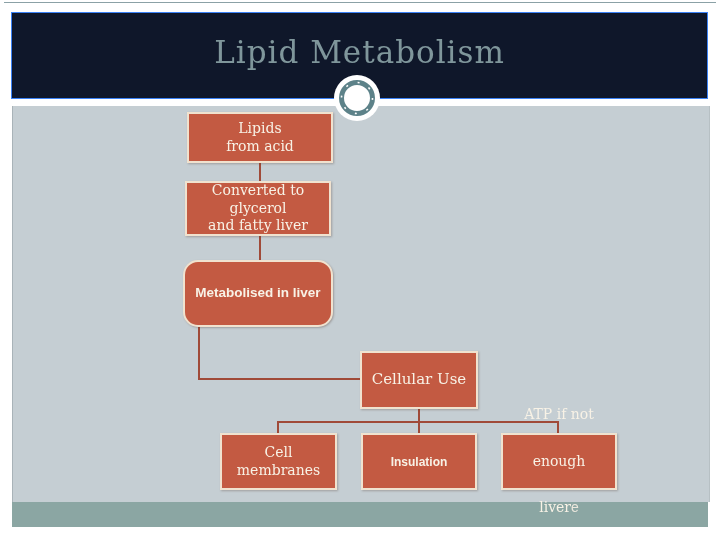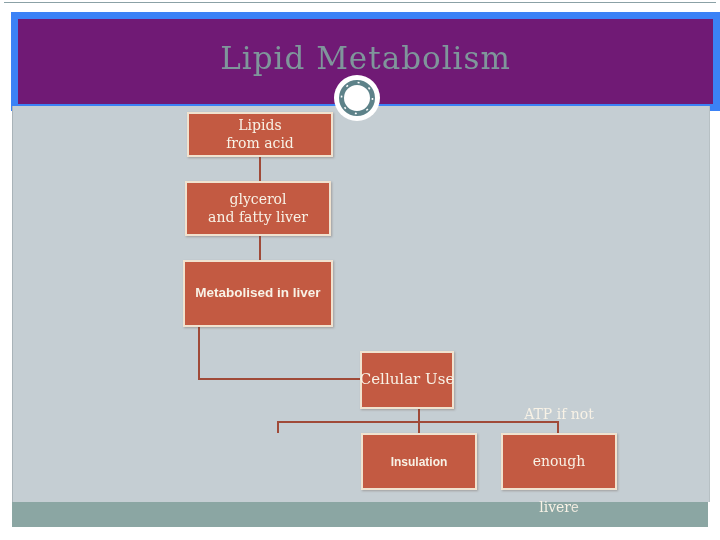"Lipid Metabolism" .title-frame { background: #701a75 -> #0f172a; border: 7px solid #3b82f6 -> 1px solid #3b82f6 }
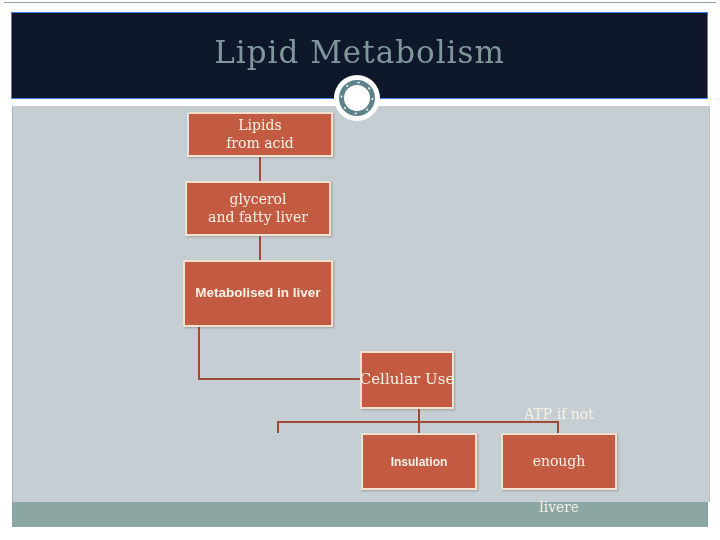"Lipids" .node-lipids { height: 45px -> 51px }
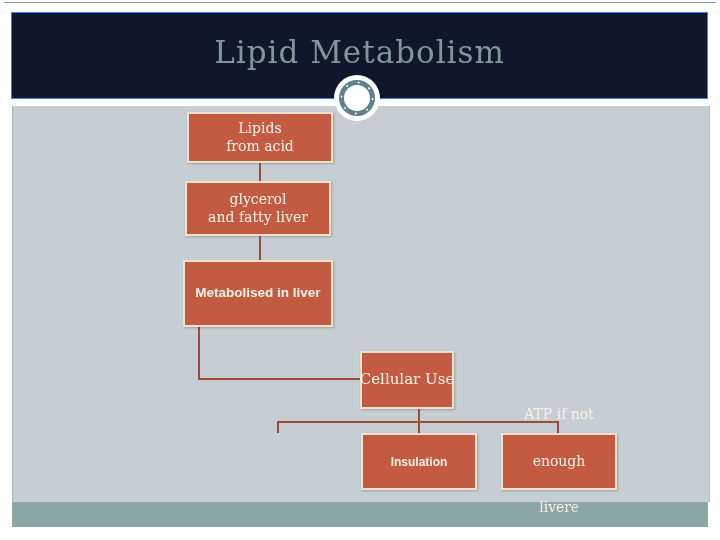"Converted to" span.ln { html: none -> <span>Converted to</span> }
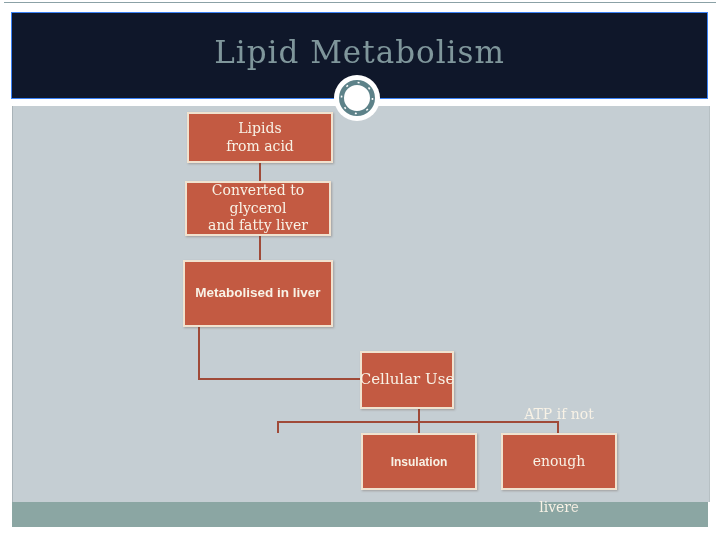"Metabolised in liver" .node-metabolised { border-radius: none -> 15px }
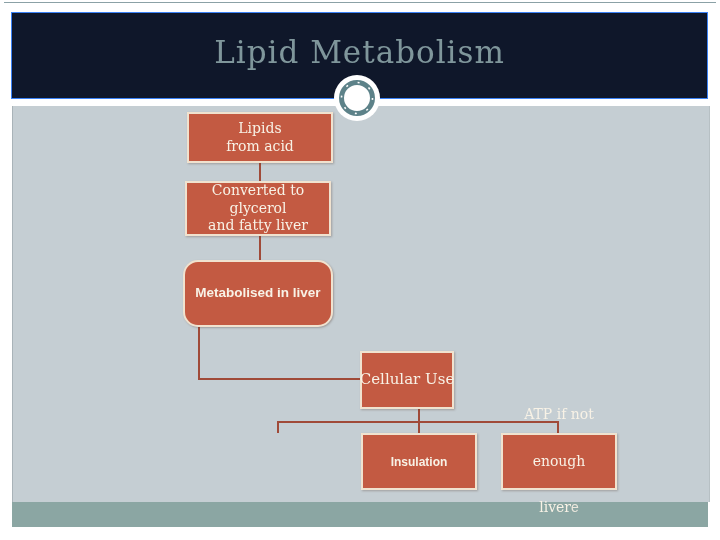"Cellular Use" .node-cellular { width: 94px -> 118px }
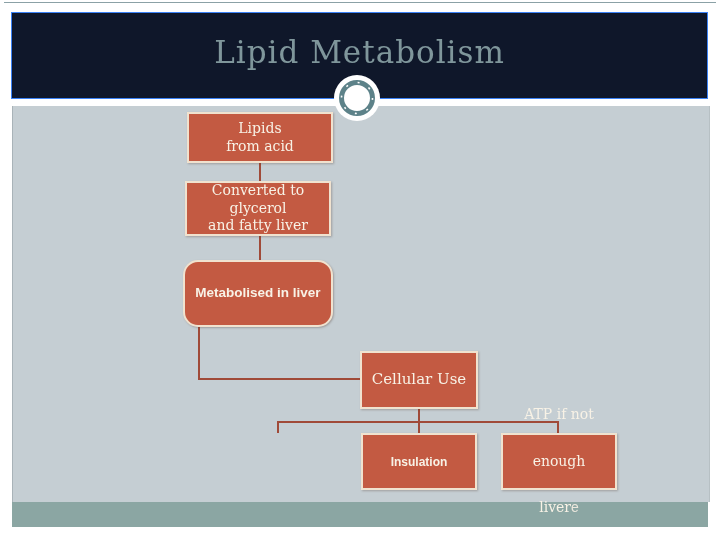"Cell" div.node { html: none -> <div> <span>Cell</span> <span>membranes</span> </div> }
